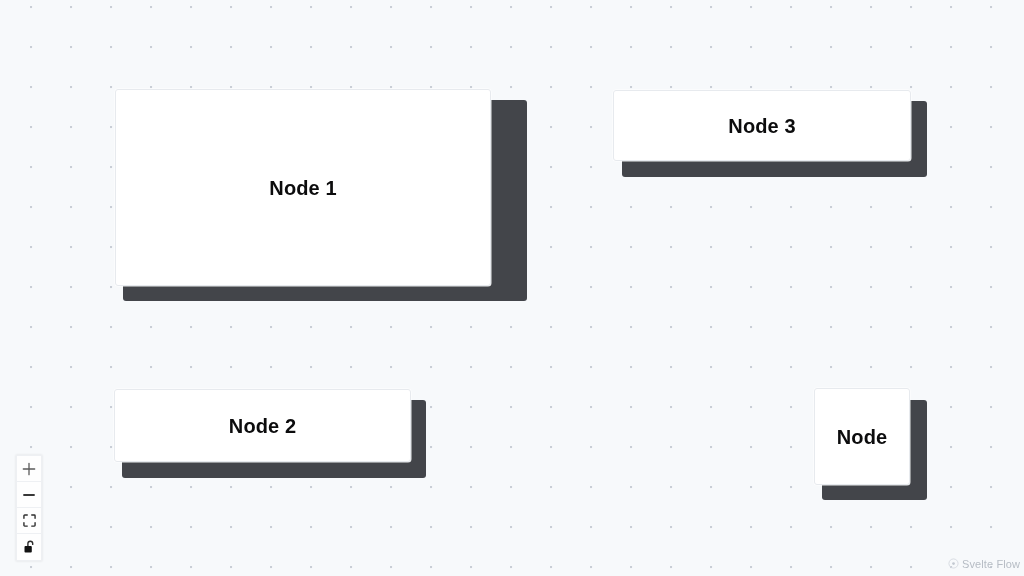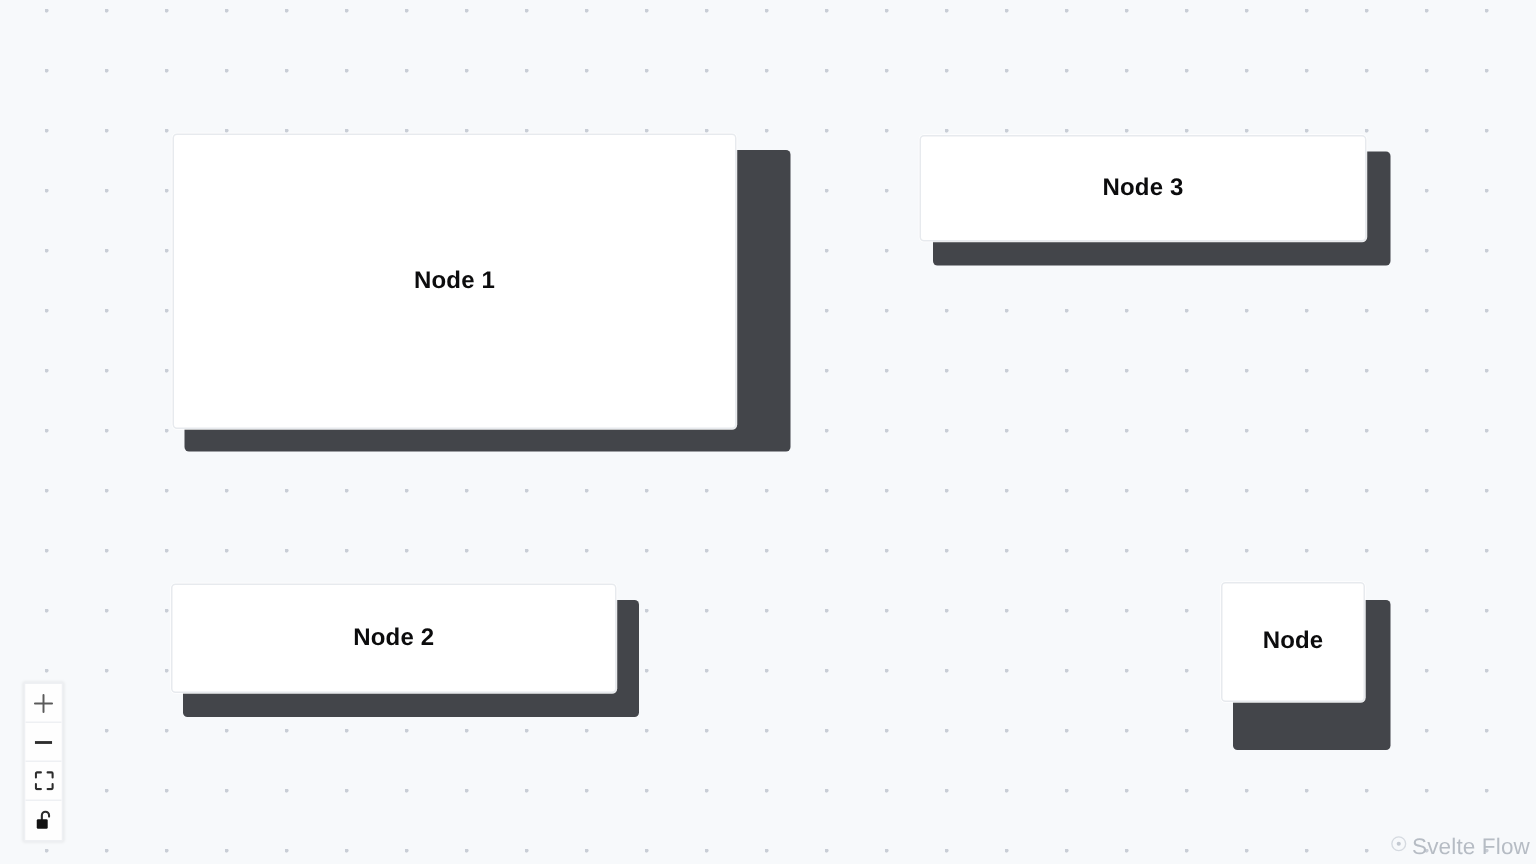"Node 3" .node-label { font-size: 16px -> 20px }
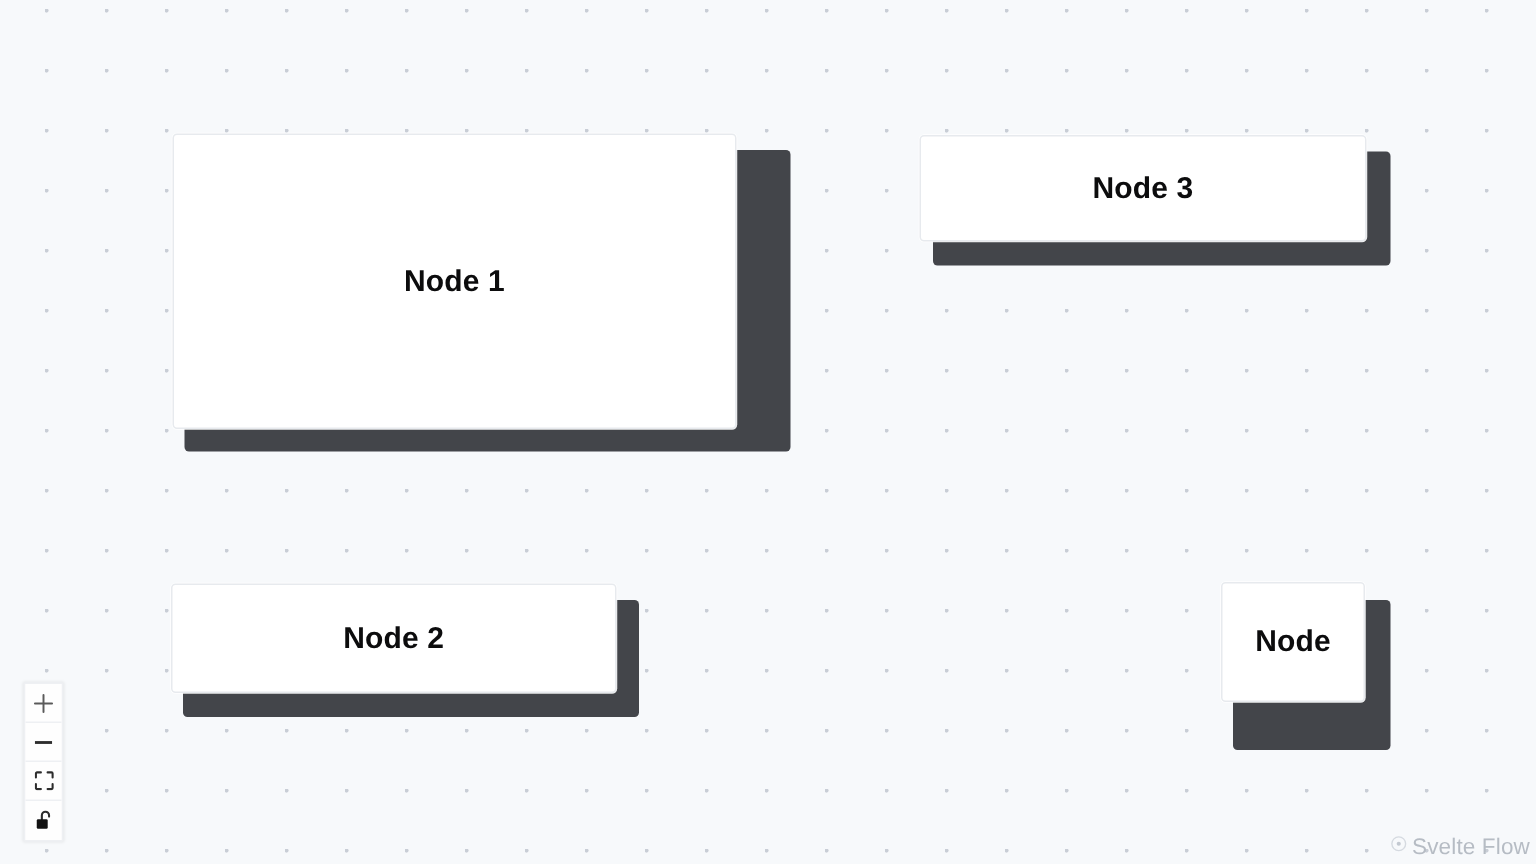"Node" #node-4 .node-body { height: 80px -> 97px }
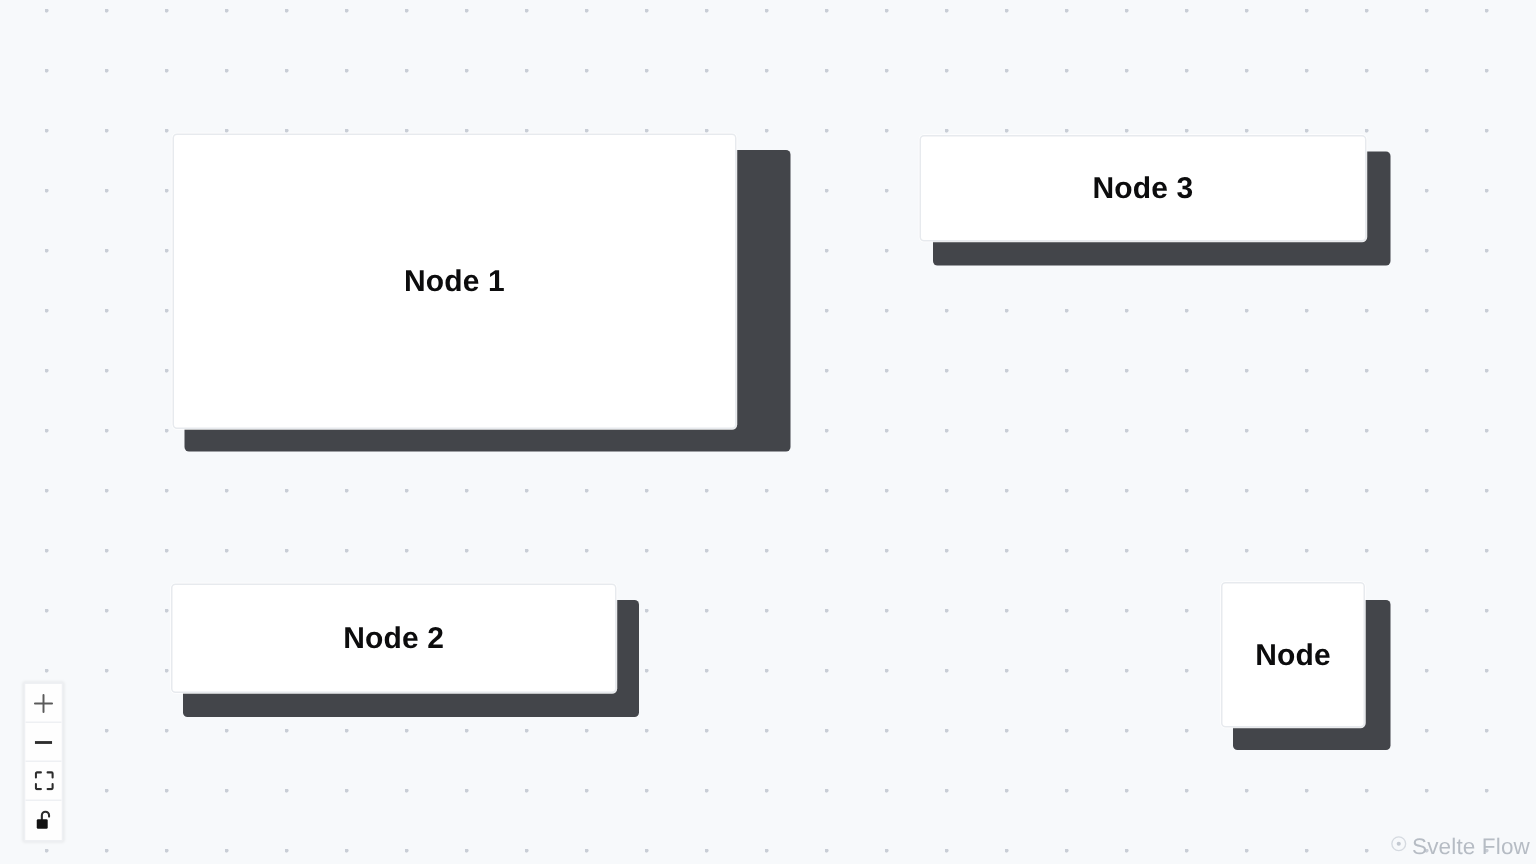"Svelte Flow" #attribution .attr-text { font-size: 15px -> 11px }
